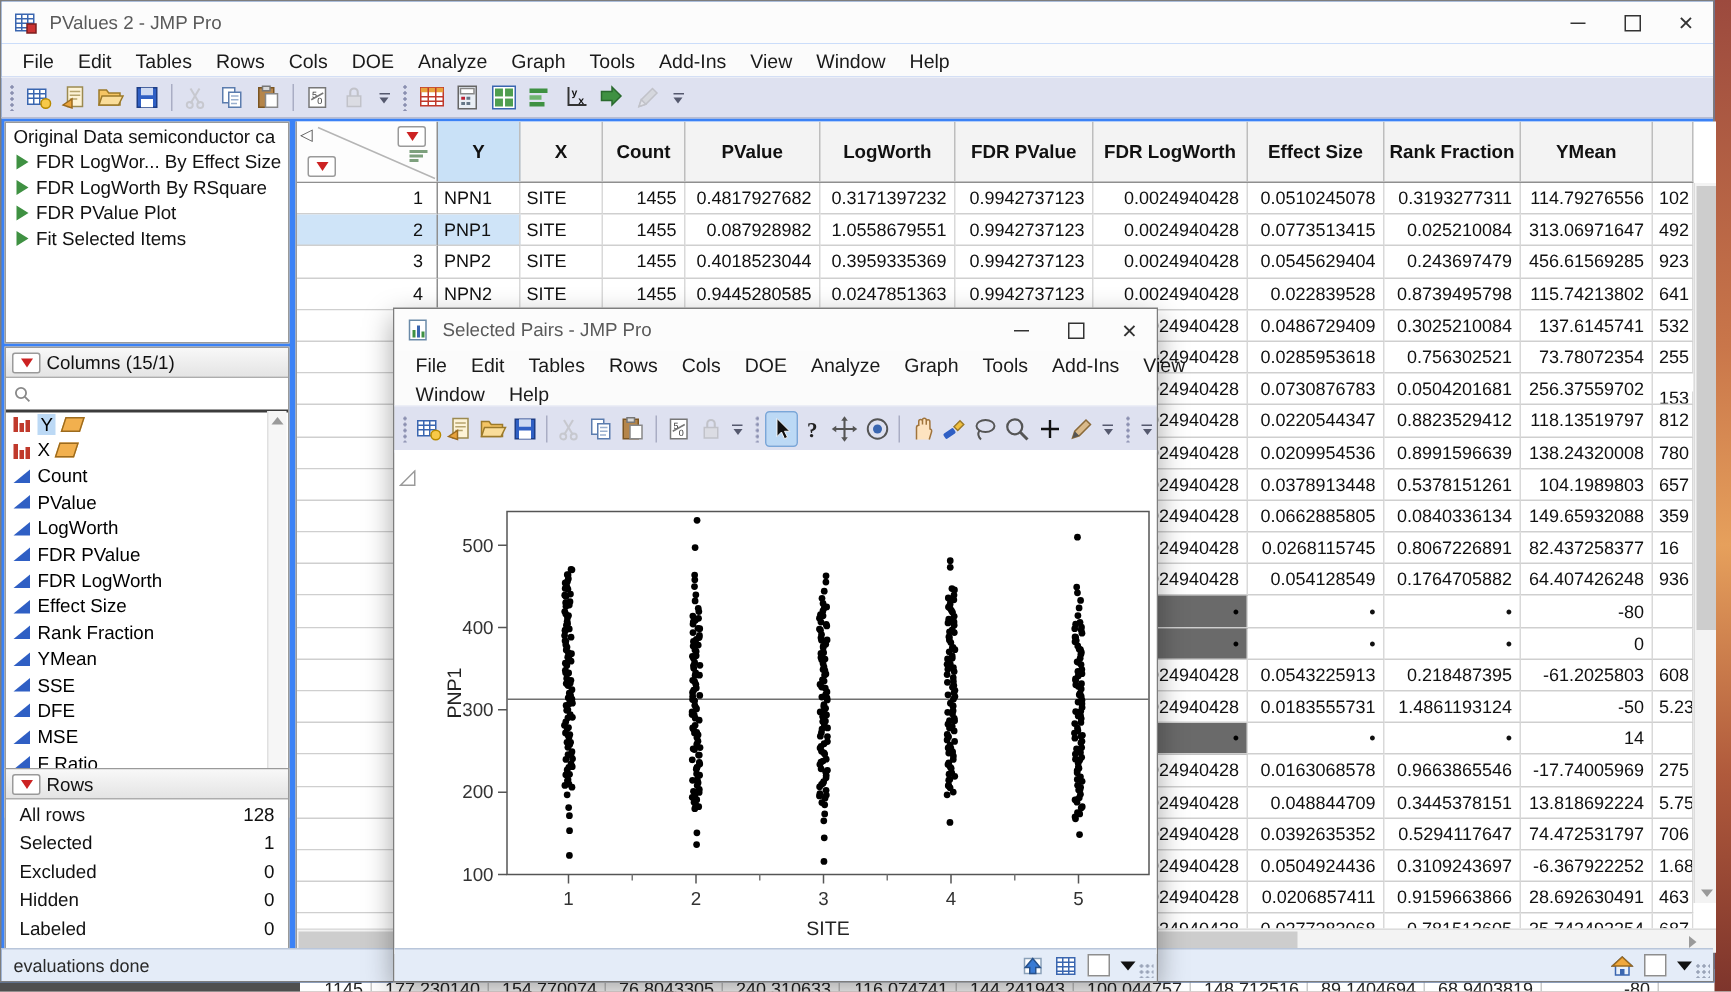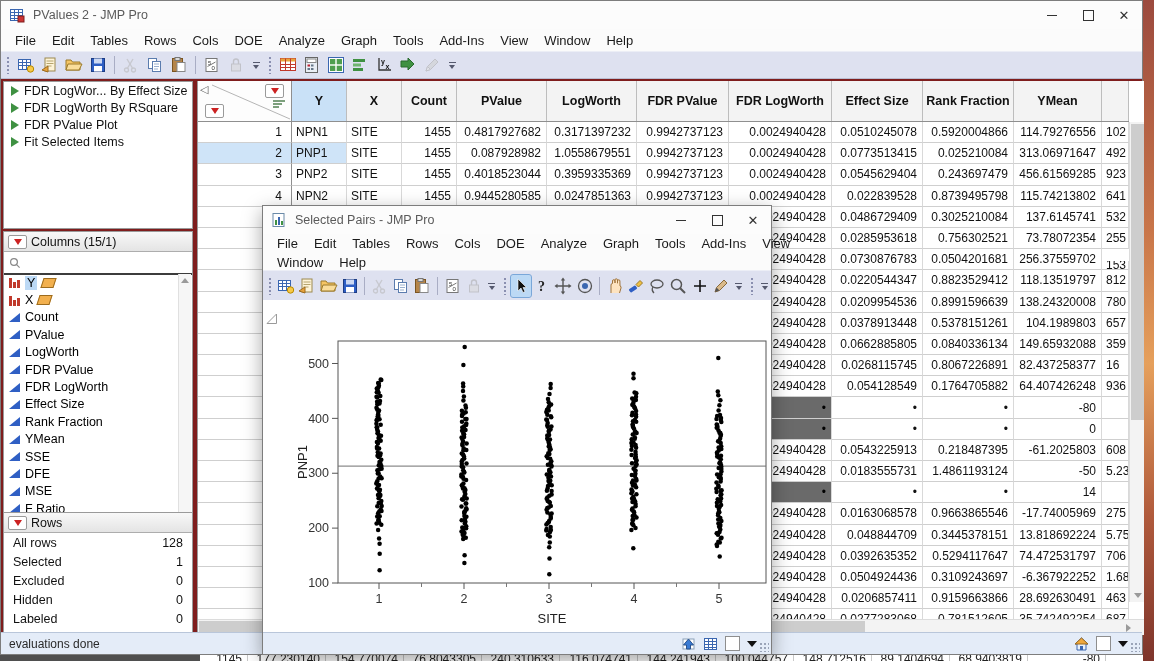"PValues 2 - JMP Pro" .win { background: #7f1d1d -> #3b82f6 }
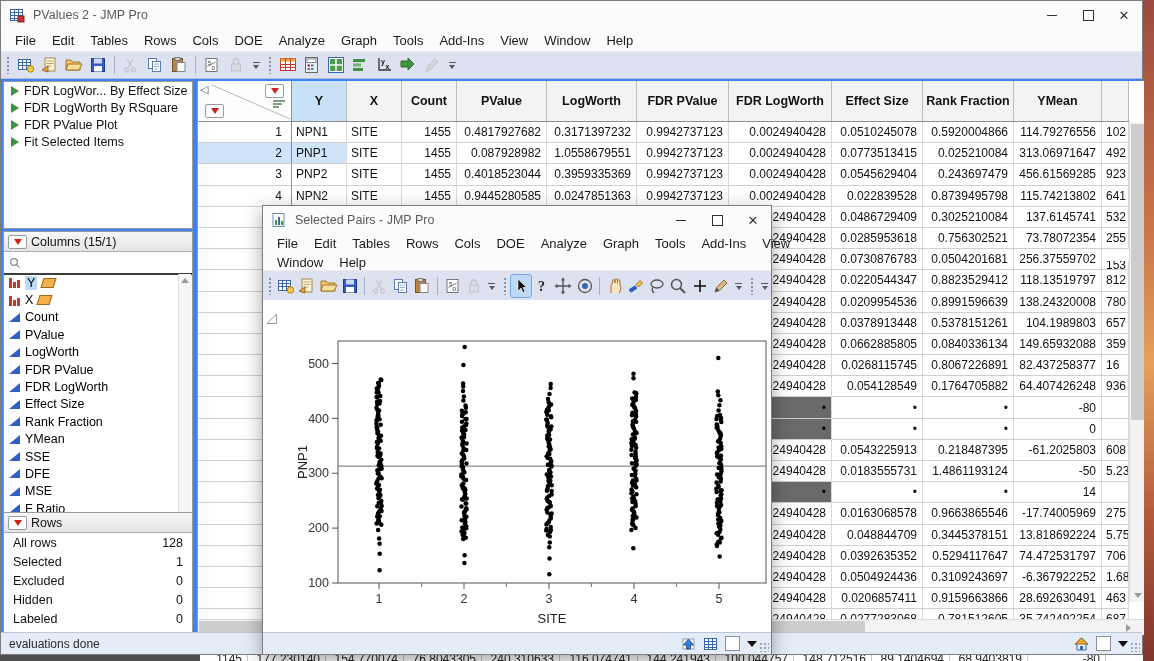"Original Data semiconductor ca" div.pitem { html: none -> <div> <span>Original Data semiconductor ca</span> </div> }
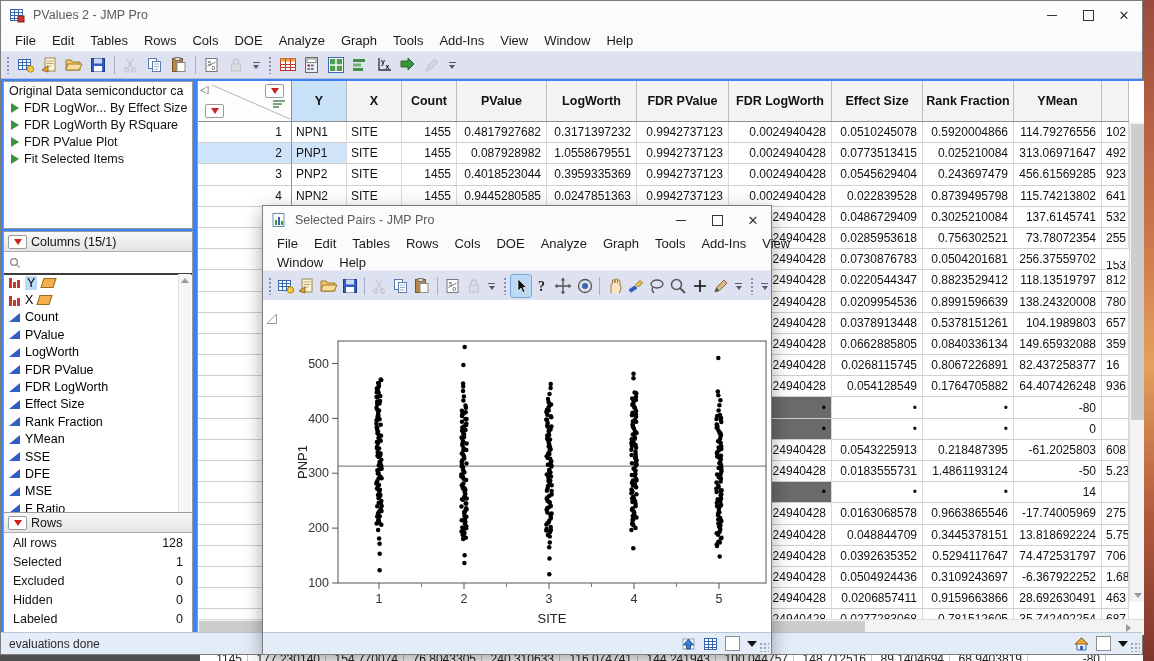"0.5920004866" div.td { text: 0.5920004866 -> 0.3193277311 }
